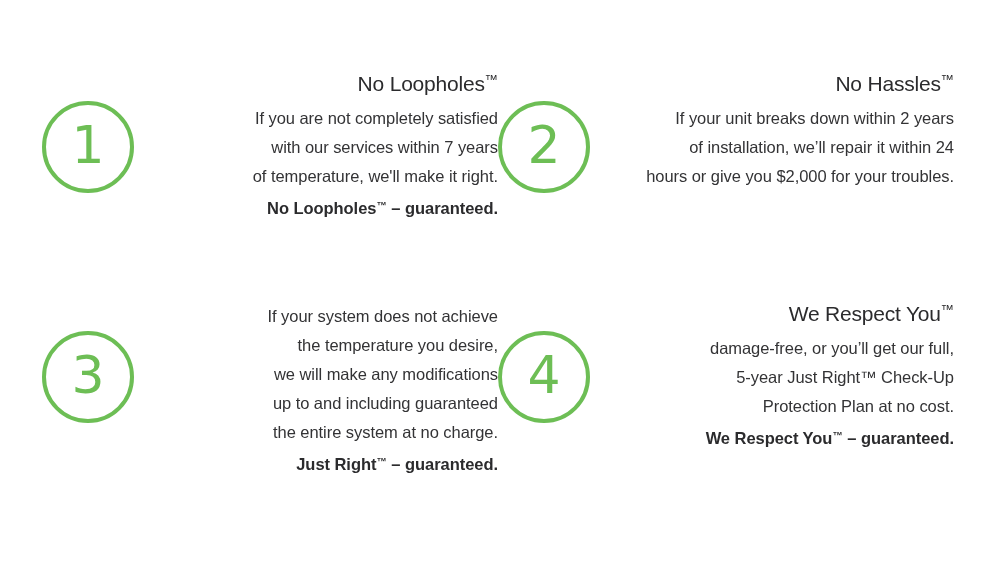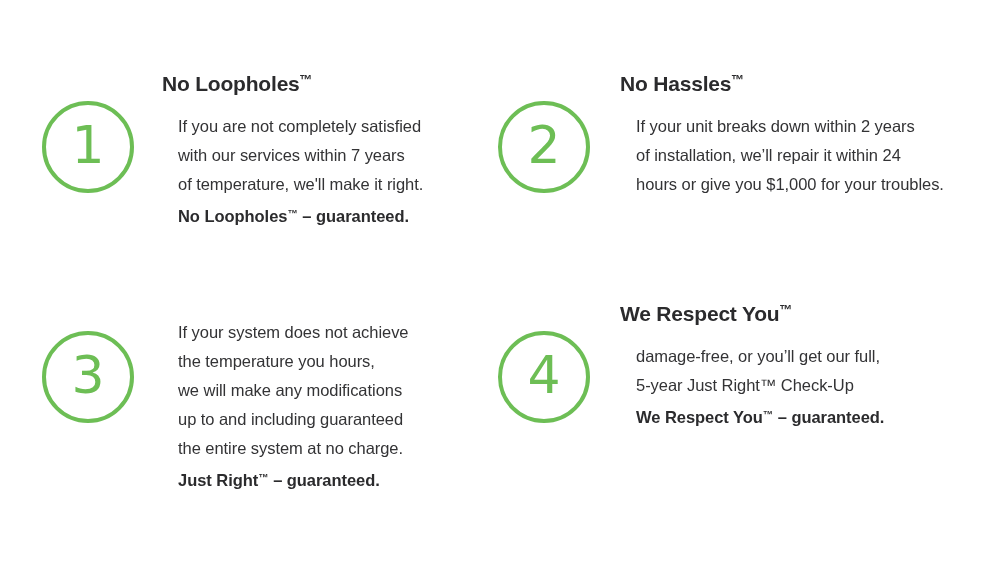"No Loopholes™" .item-title { font-weight: bold -> normal; text-align: none -> right }
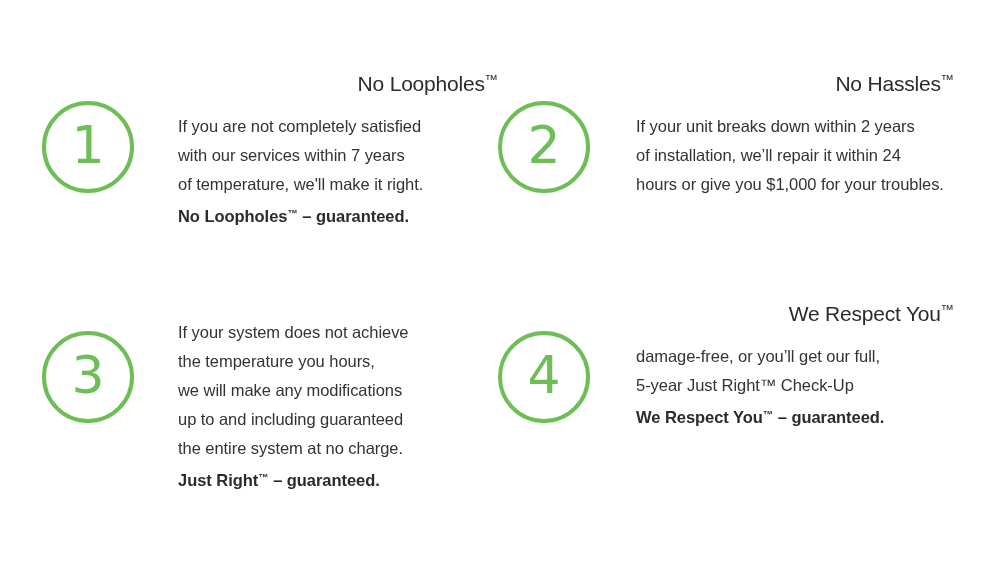"If you are not completely" .item-lines { margin: 16px -> 0; text-align: none -> right }
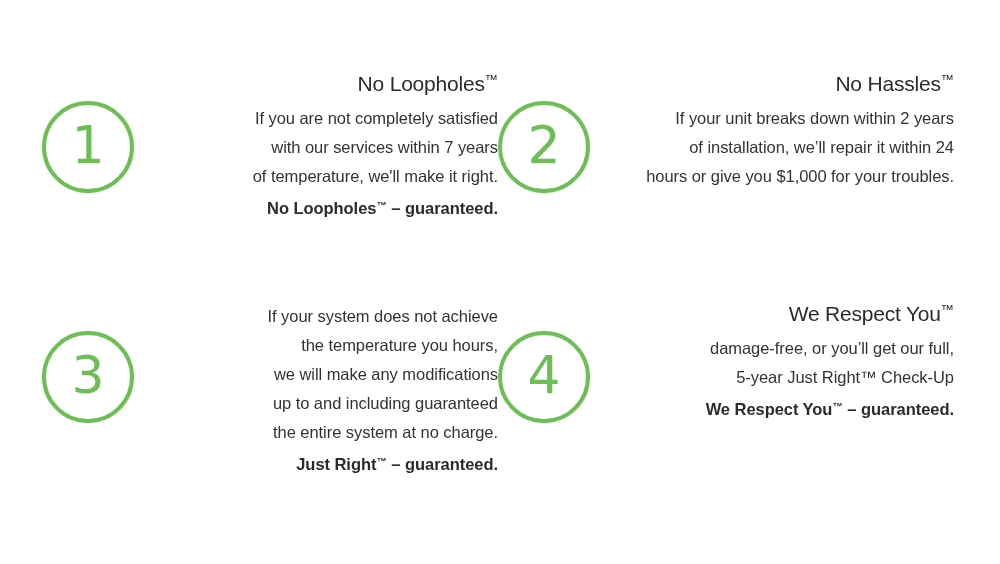"hours or give you $1,000" div.item-line { text: $1,000 -> $2,000 }
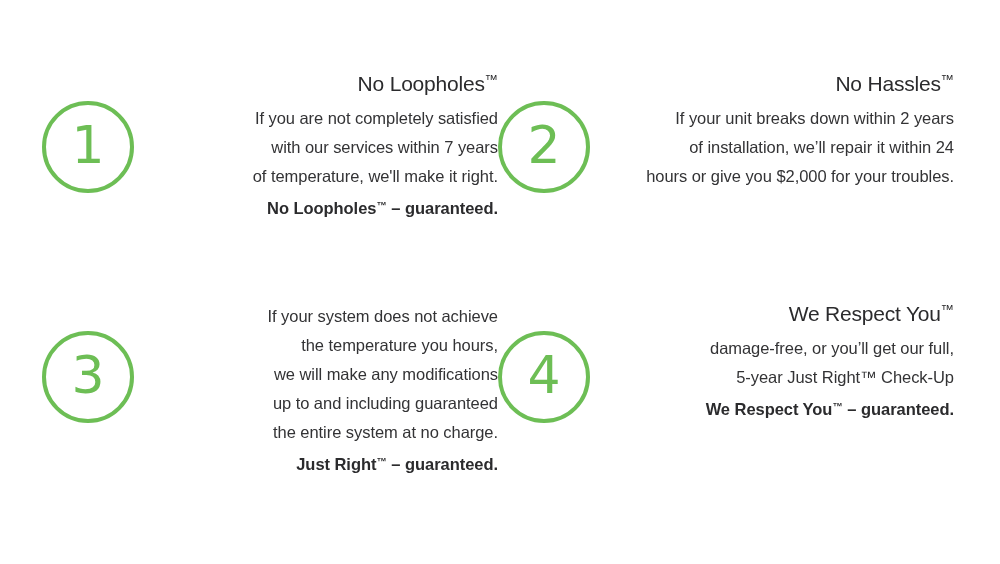"the temperature you hours," div.item-line { text: hours -> desire }
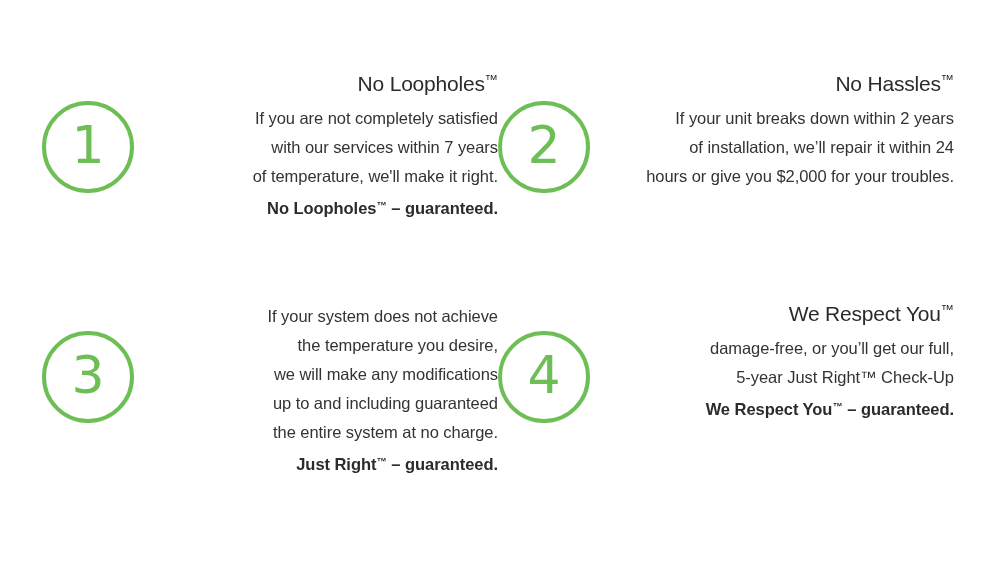"Protection Plan at no cost." div.item-line { html: none -> <div>Protection Plan at no cost.</div> }
